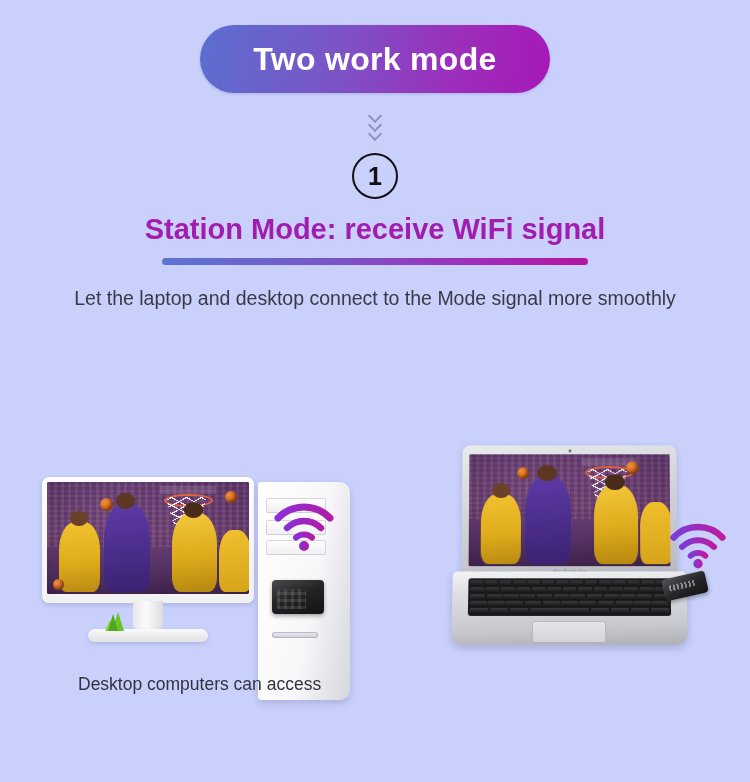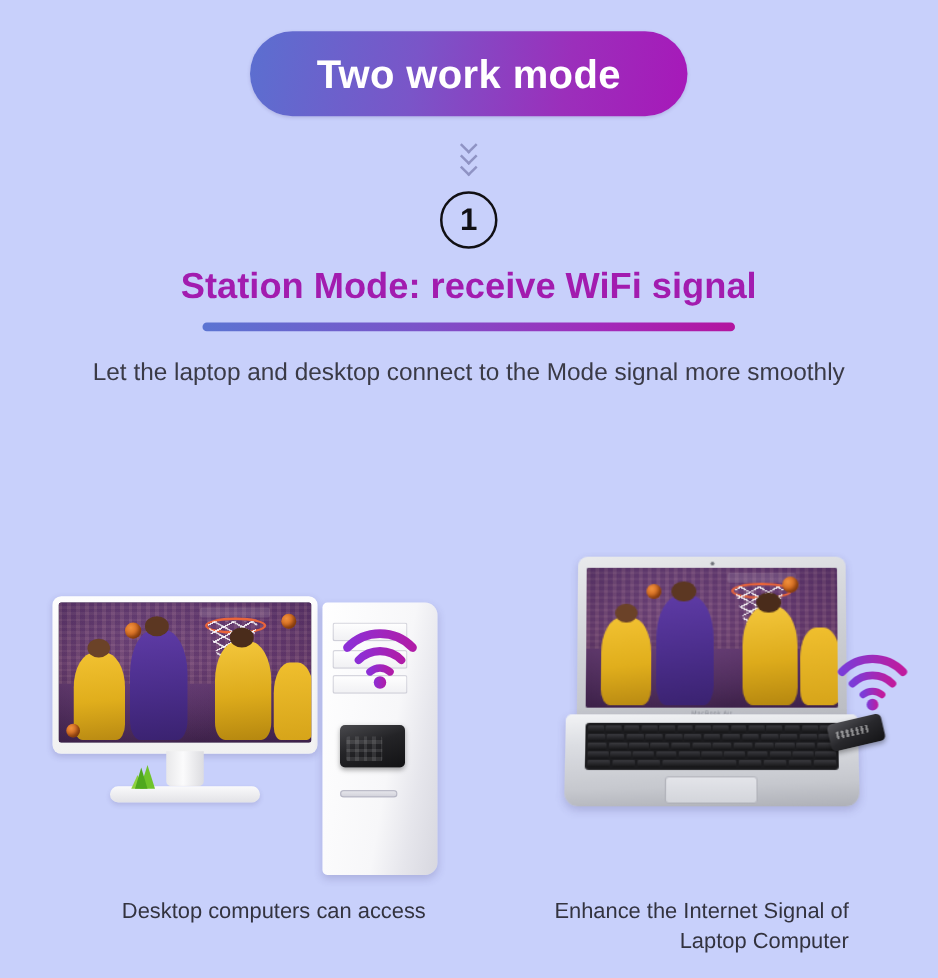"Desktop computers can access" .captions { text-align: right -> none; top: 716px -> 672px }
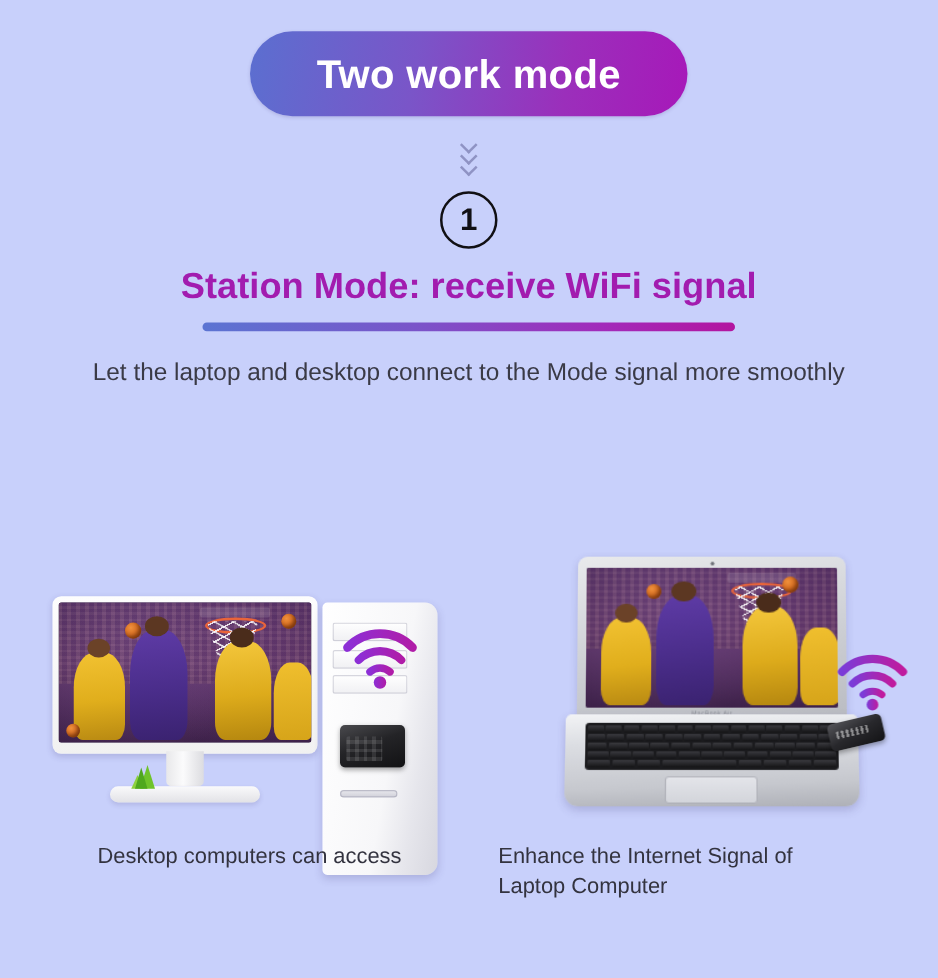"Enhance the Internet Signal of" div.caption { html: <div> <div>Enhance the Internet Signal of</div> <div>Laptop Computer</div> </div> -> none }
